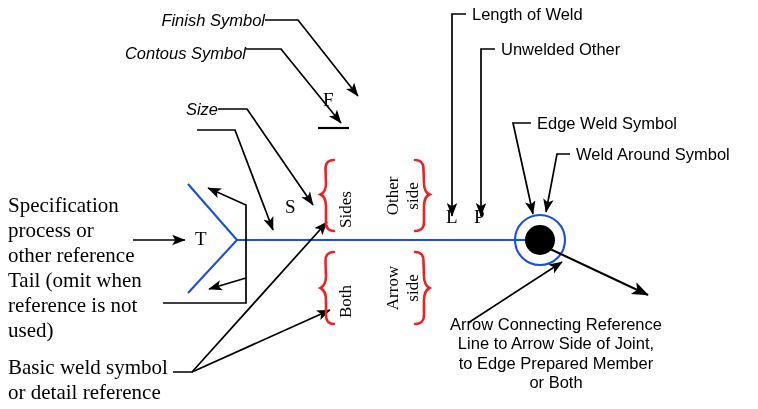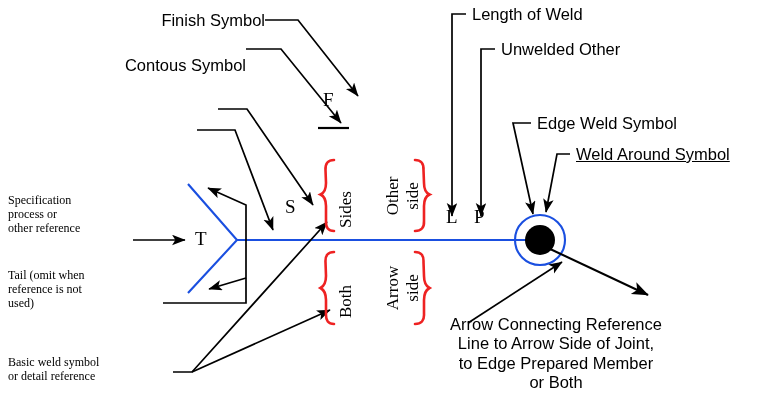"Finish Symbol" .rt { font-style: none -> italic }
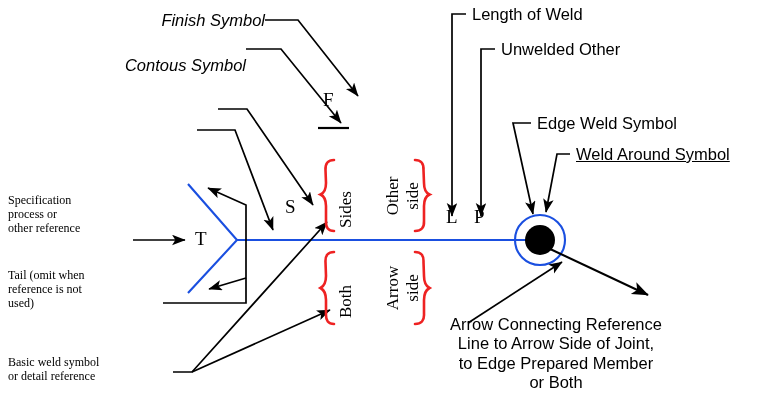"Contous Symbol" div.lbl { top: 56px -> 44px }
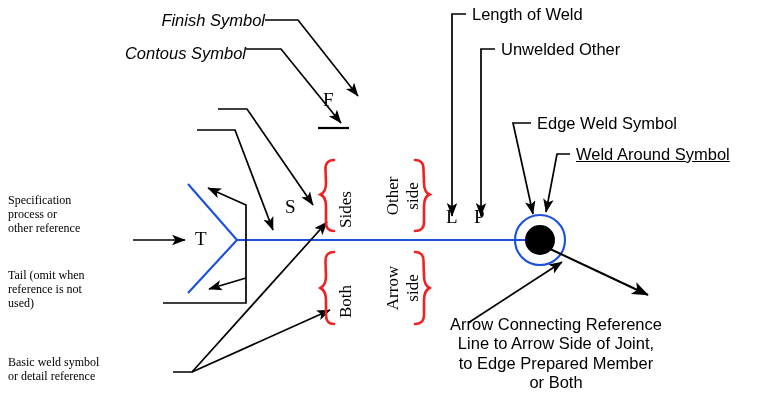"Size" div.lbl { html: none -> <div>Size</div> }
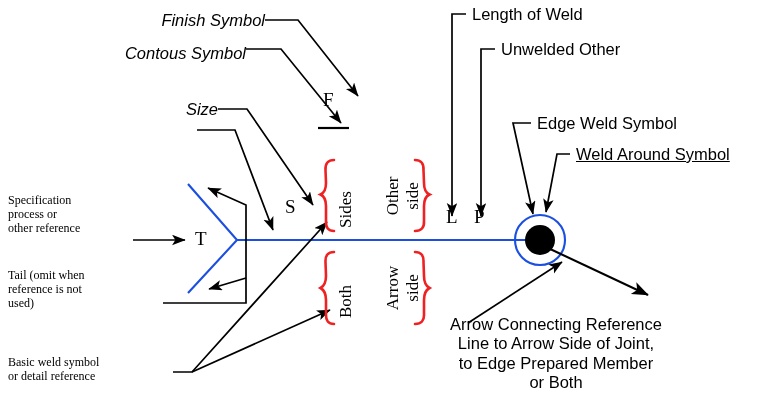"Weld Around Symbol" div.lbl { text-decoration: underline -> none }
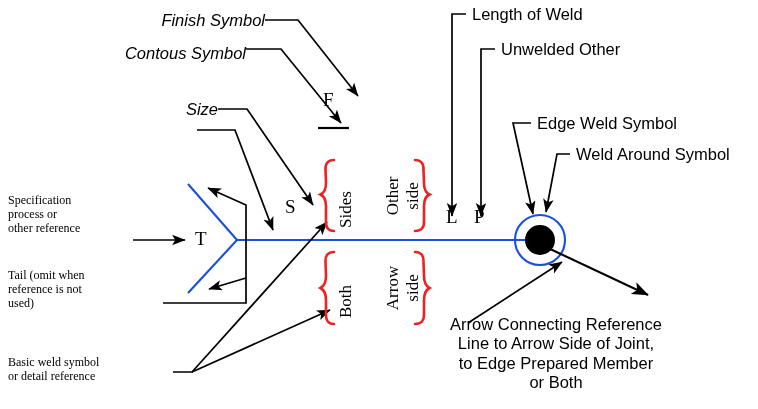"Specification" .serif { font-size: 12px -> 21px }
